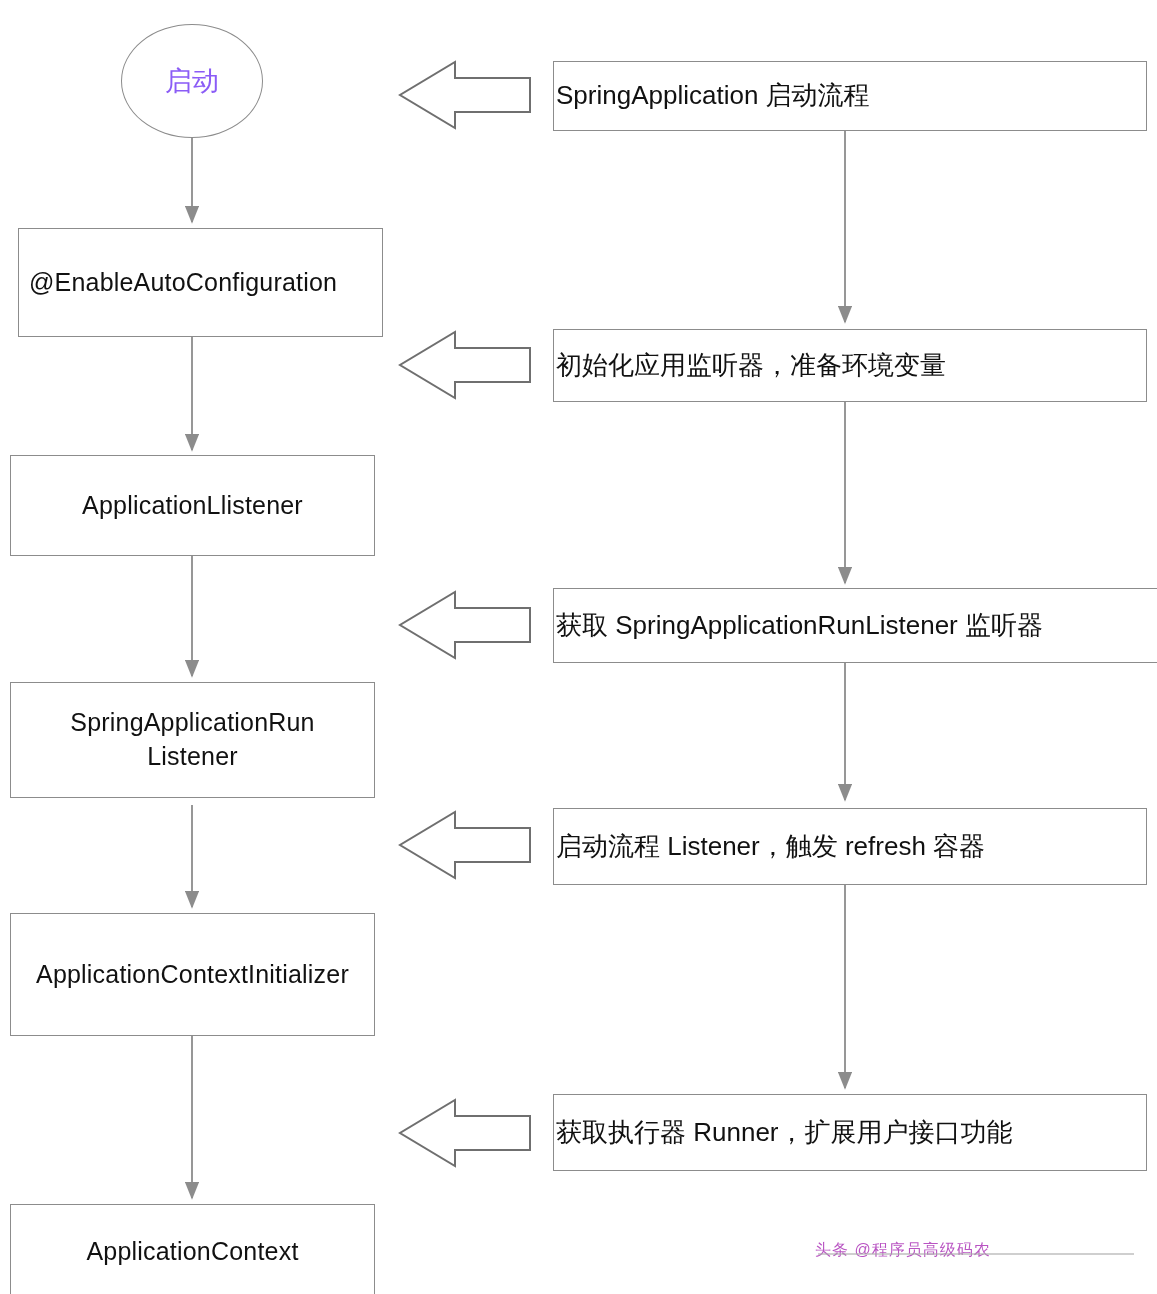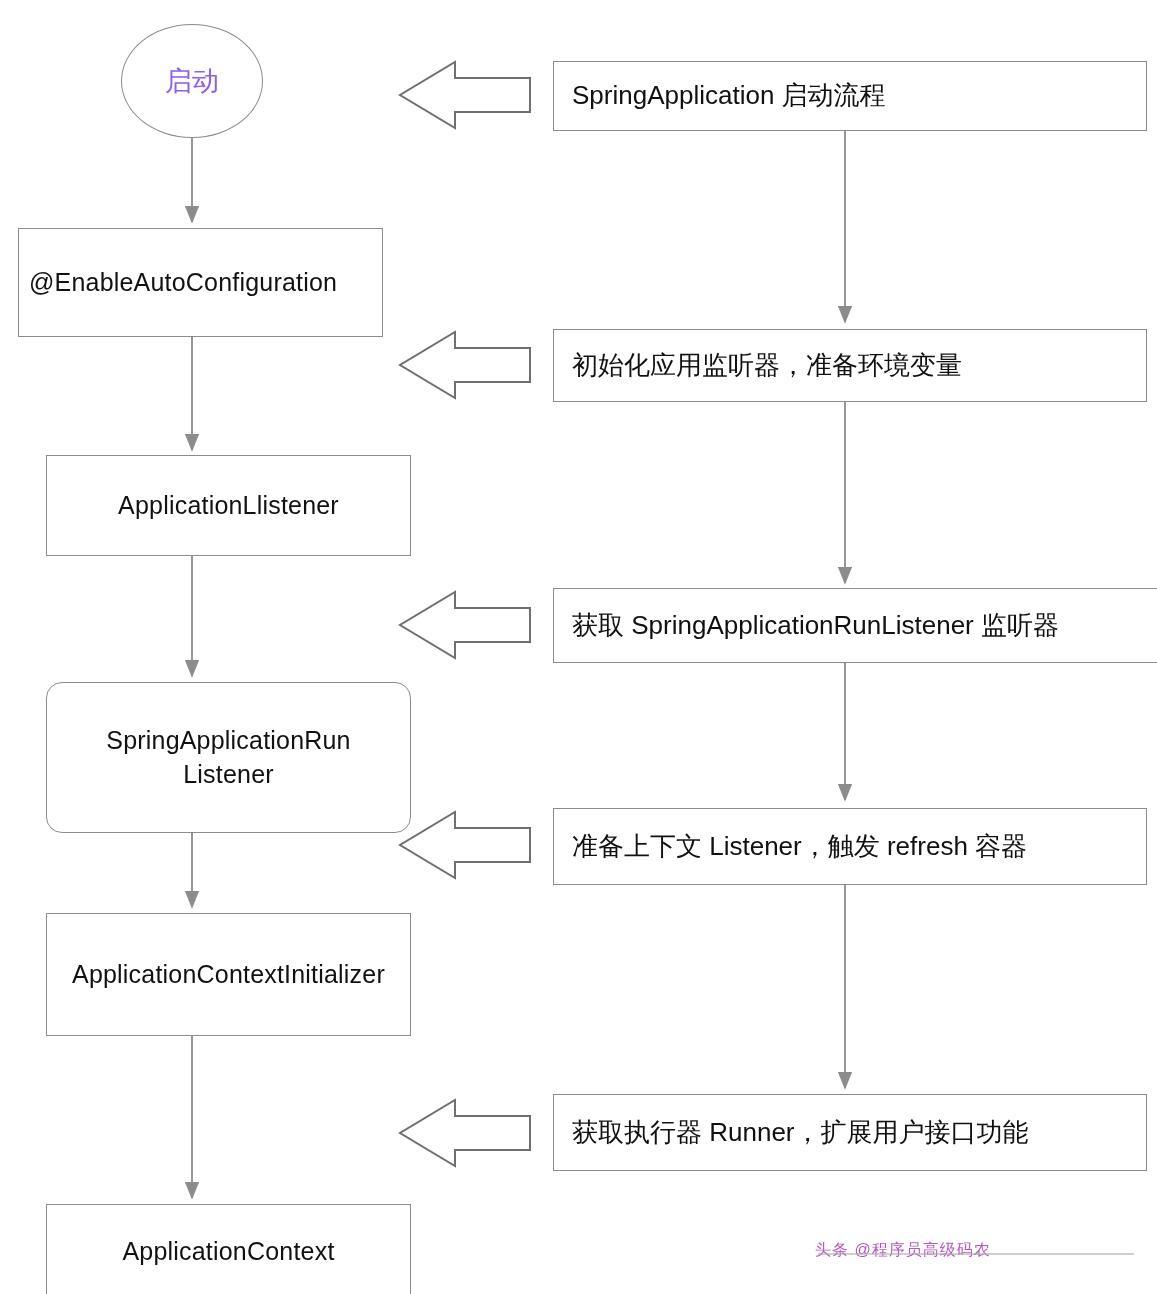"SpringApplication 启动流程" .right-node { padding: 0 18px -> 0 2px }
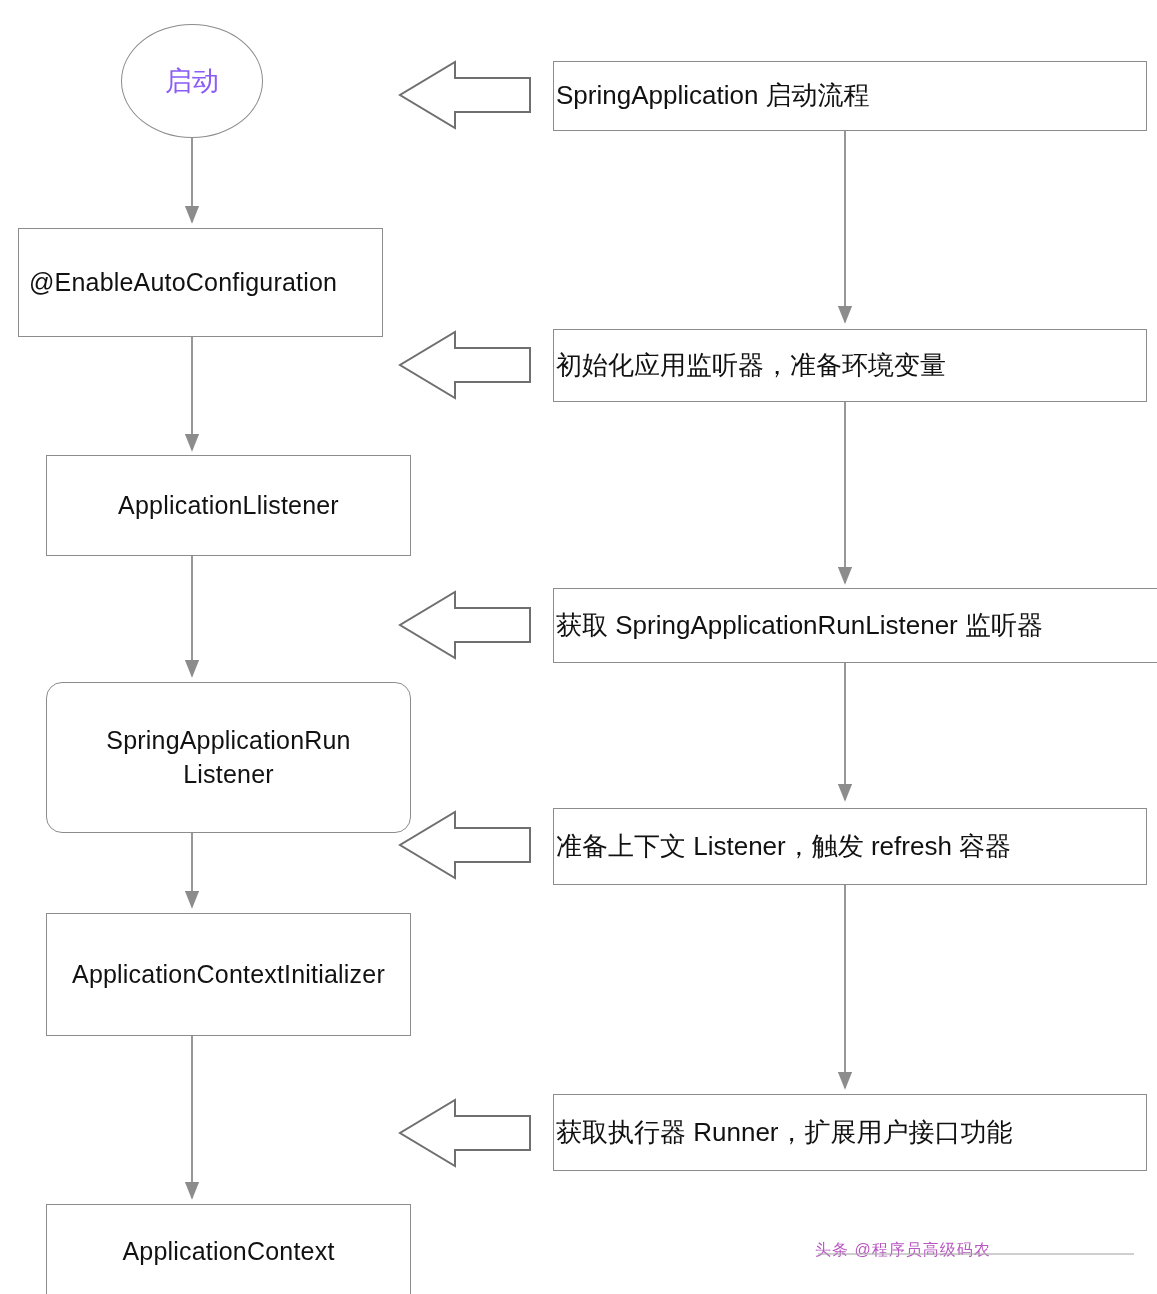"ApplicationLlistener" .left-node.centered { margin-left: 36px -> none }
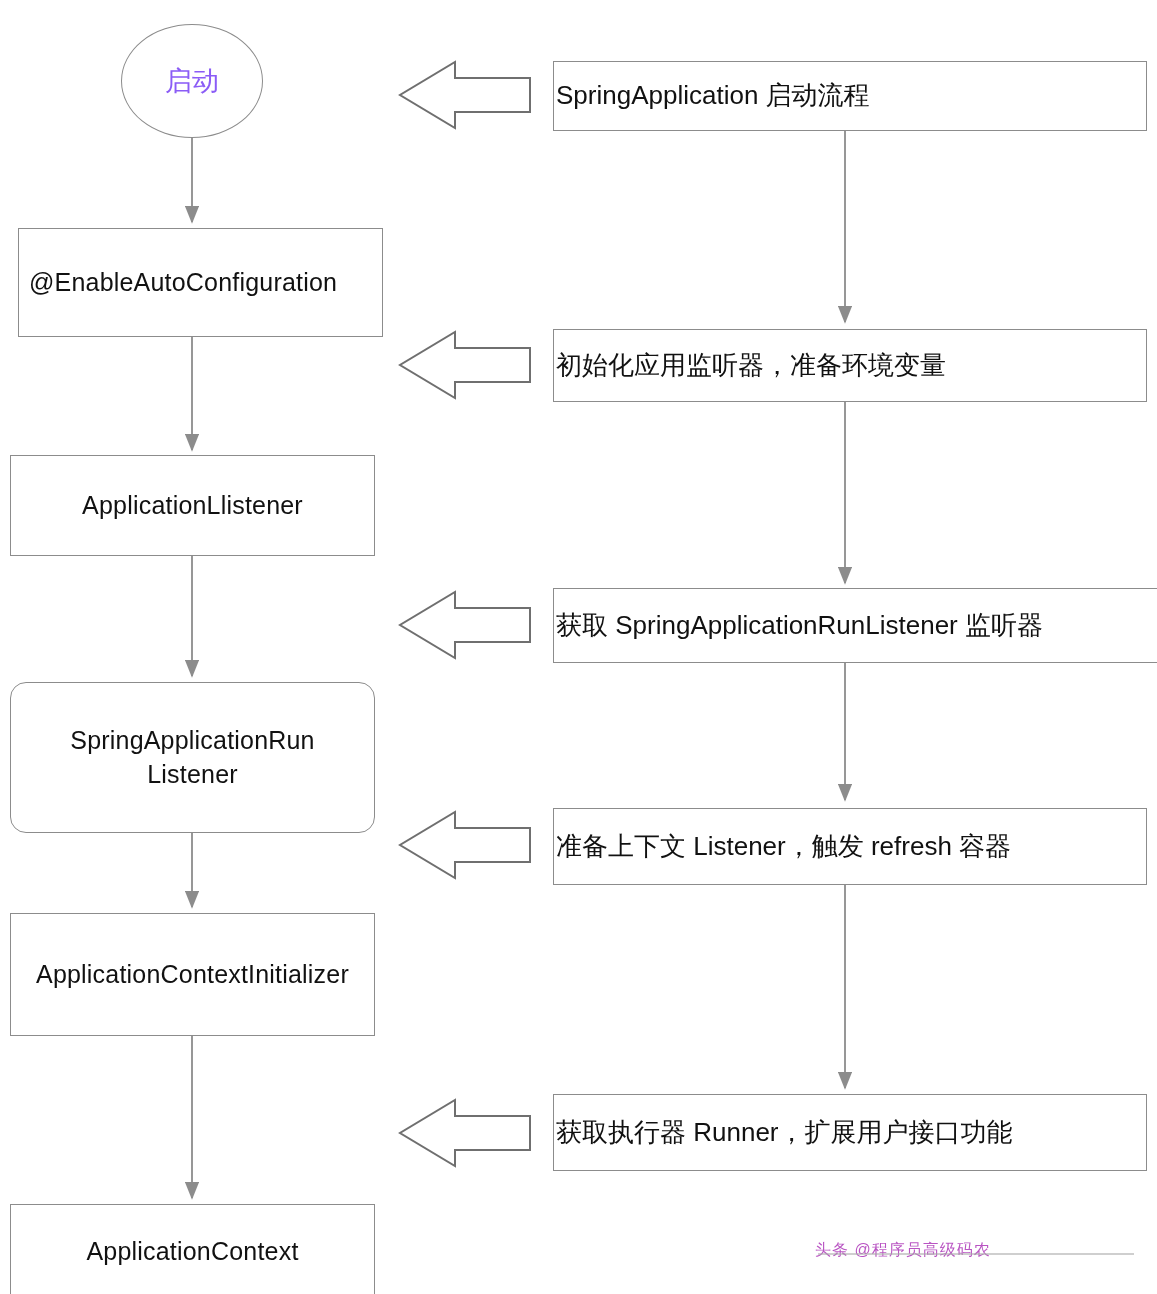"SpringApplicationRun" div.node { border-radius: 16px -> none; height: 151px -> 116px }
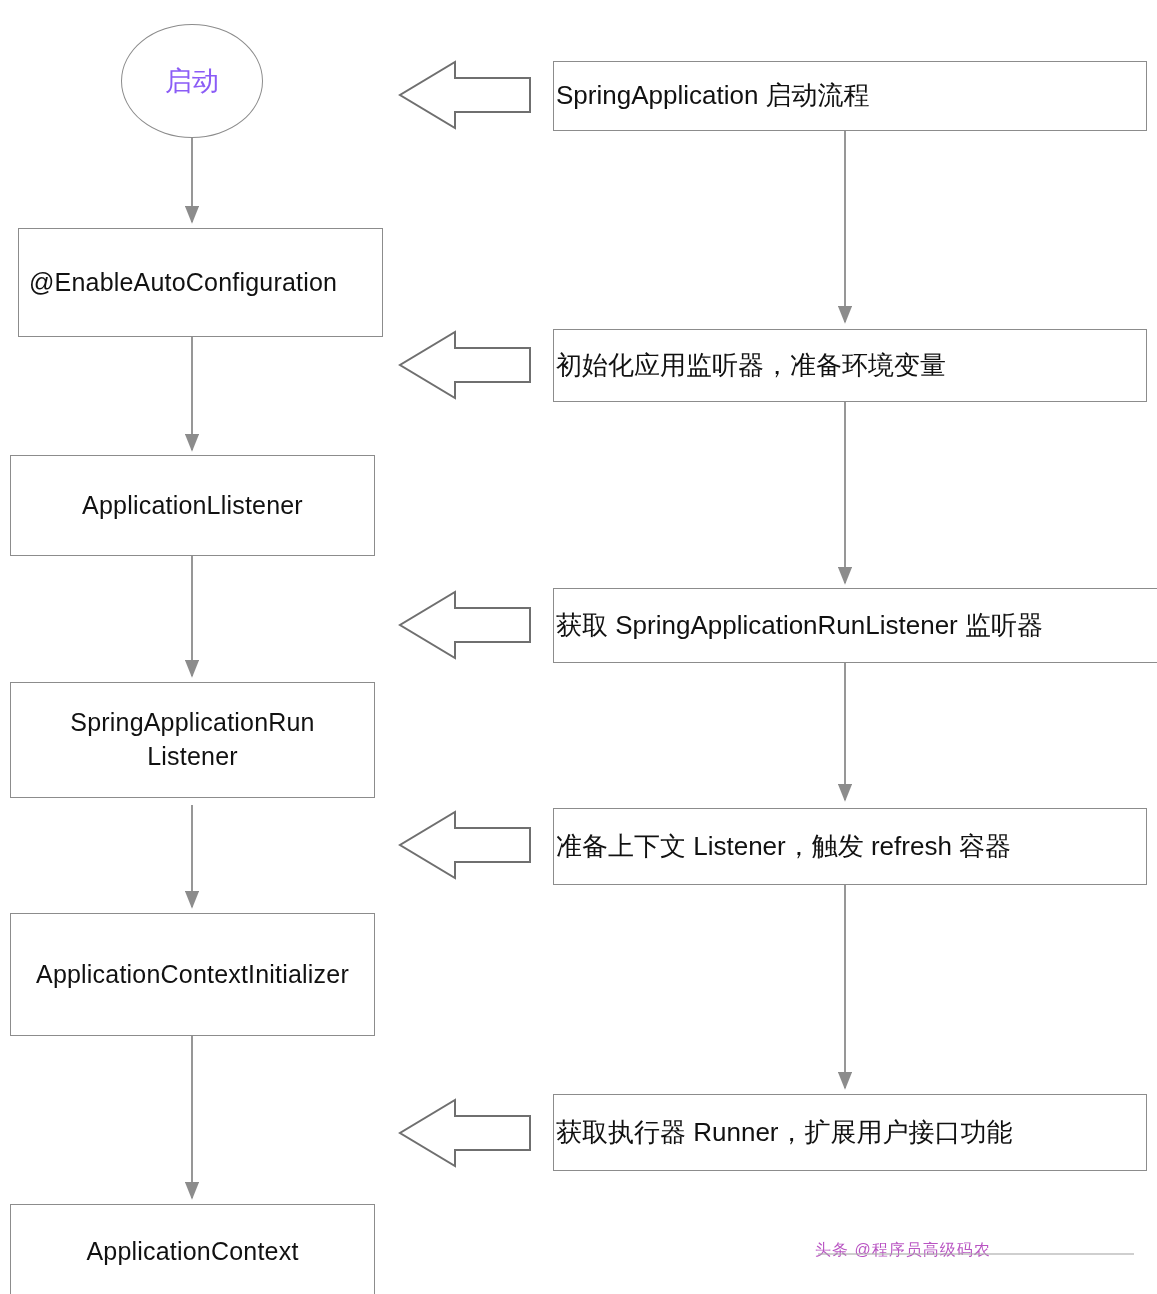"准备上下文 Listener，触发 refresh 容器" span { text: 准备上下文 -> 启动流程 }
